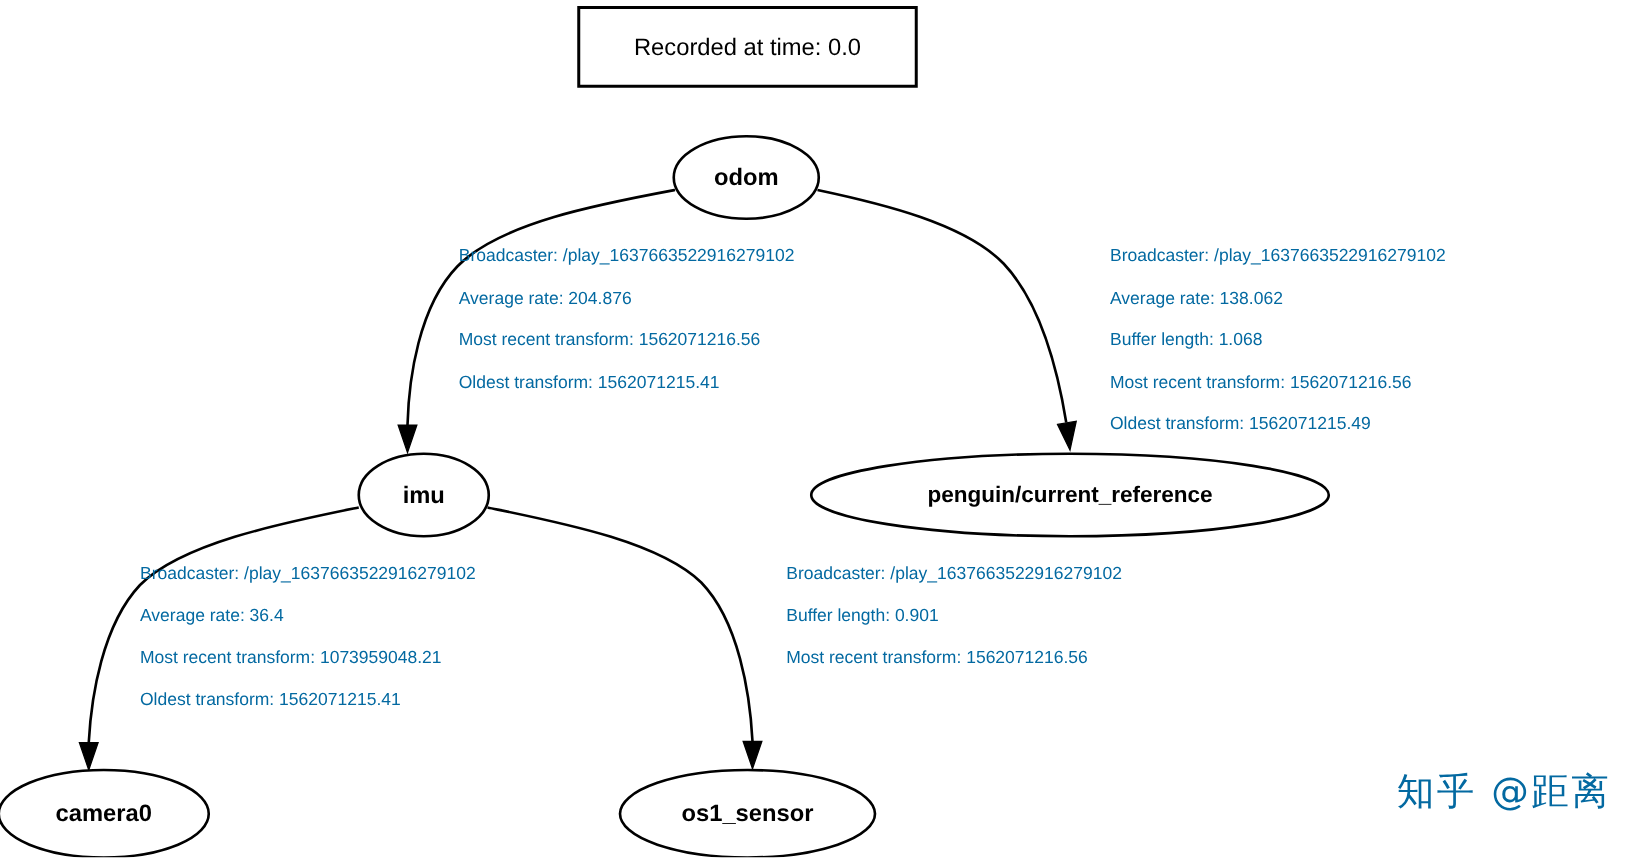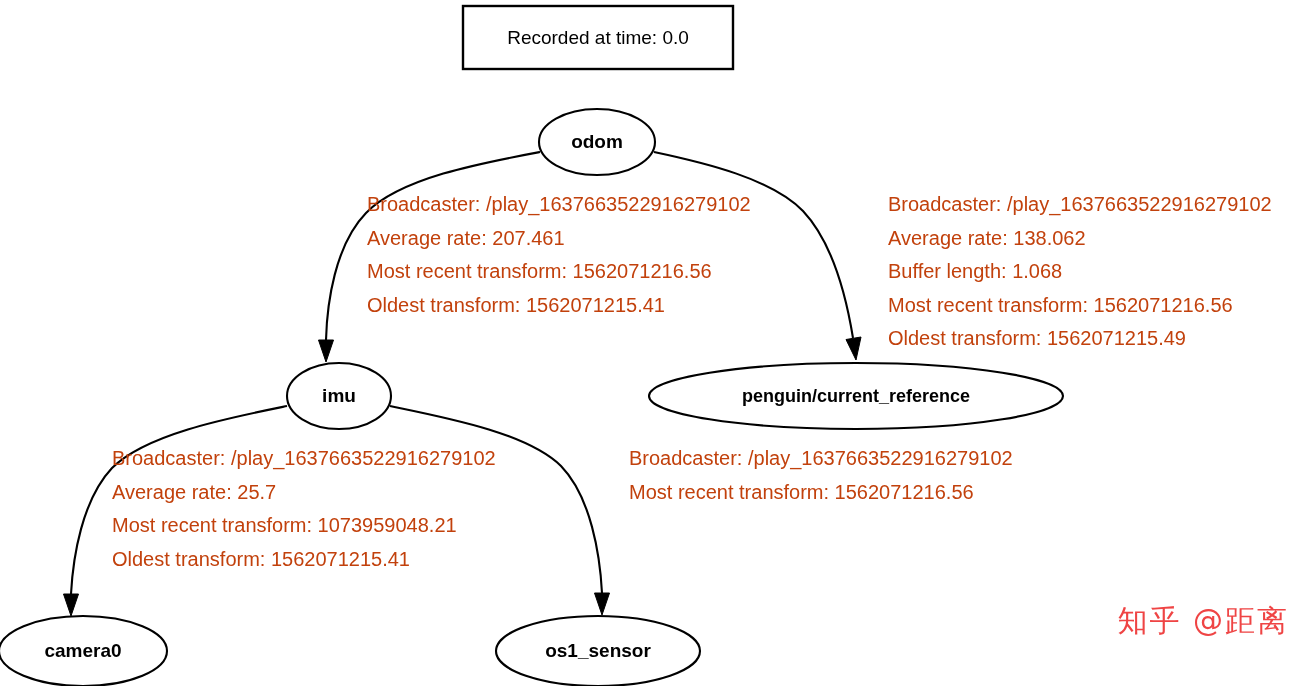"Broadcaster: /play_1637663522916279102" .edge-label { color: #c2410c -> #0369a1; font-size: 20px -> 14px }
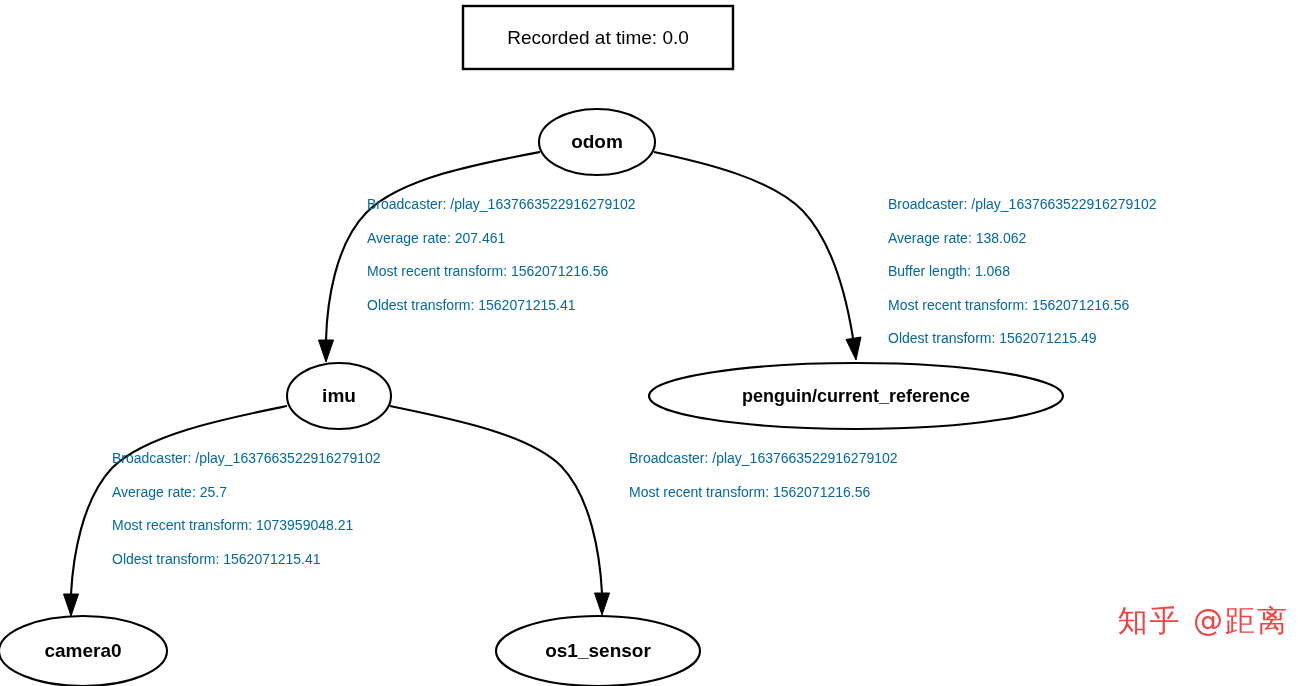"Average rate: 207.461" div { text: 207.461 -> 204.876 }
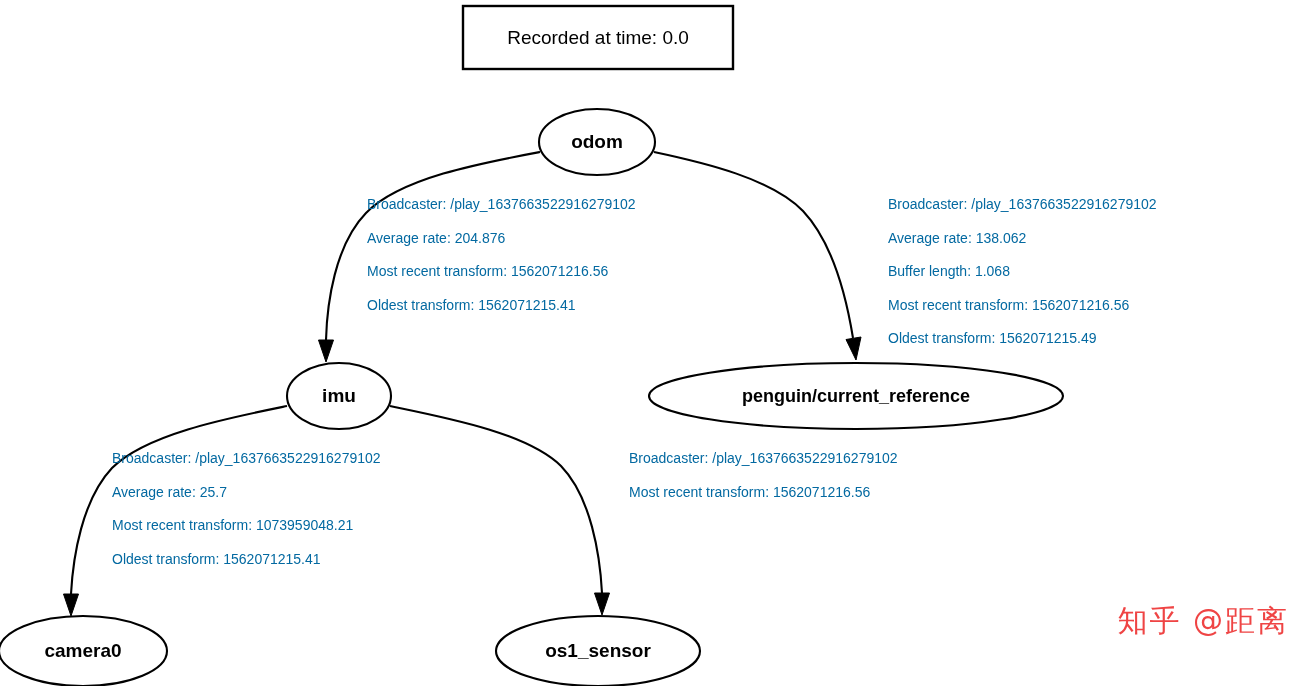"Average rate: 25.7" div { text: 25.7 -> 36.4 }
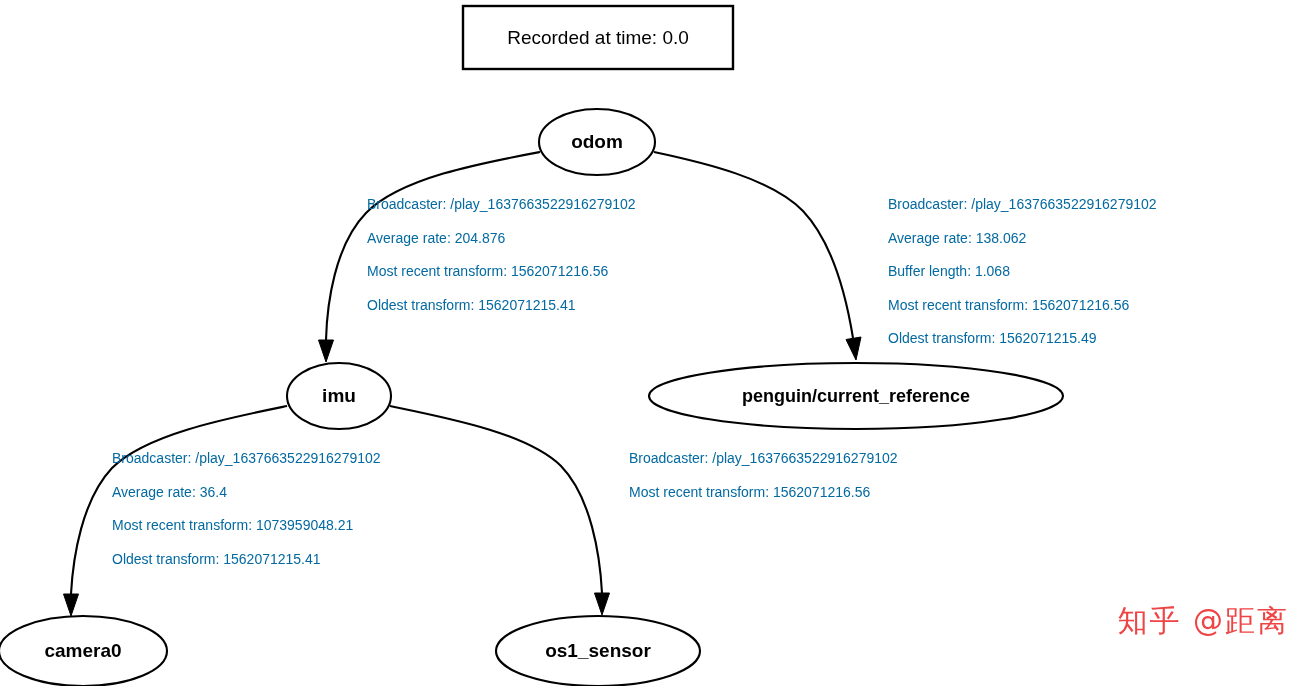"Buffer length: 0.901" div { html: none -> <div>Buffer length: 0.901</div> }
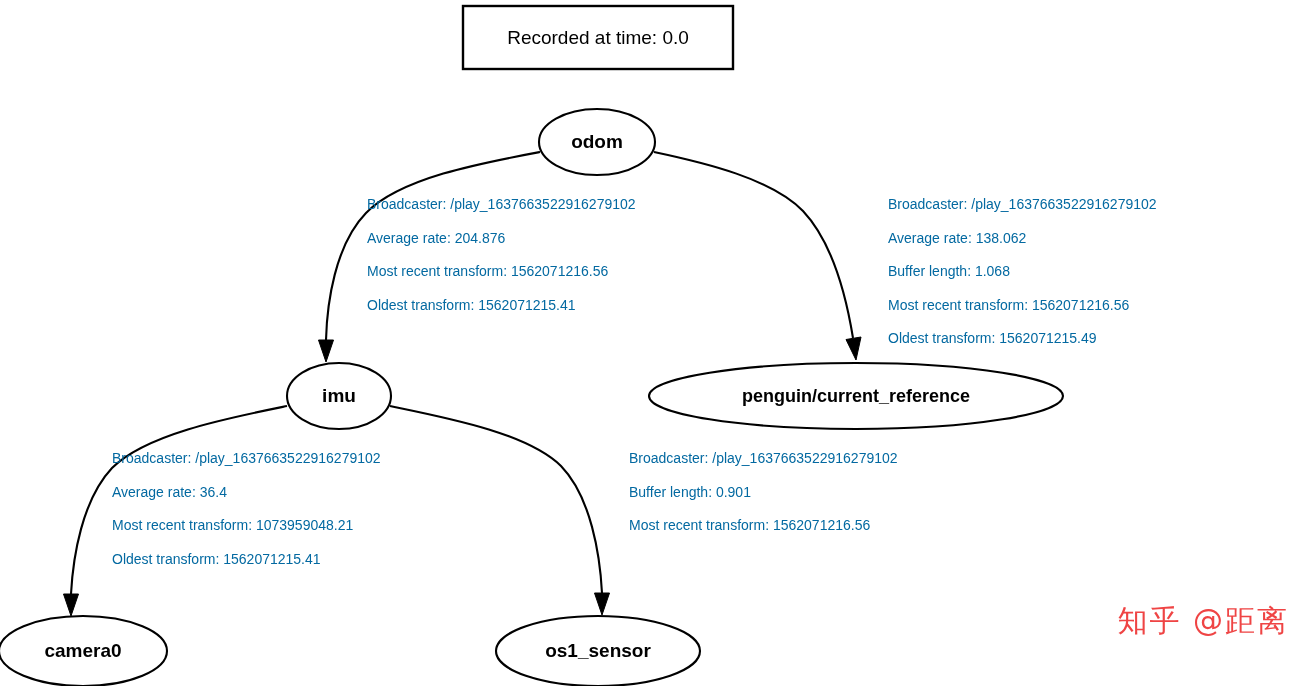"知乎 @距离" #watermark { bottom: 44px -> 32px; color: #ef4444 -> #0369a1 }
